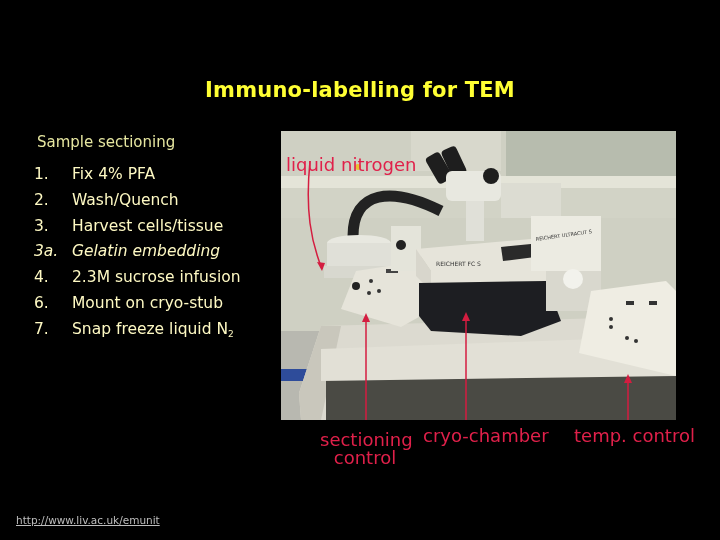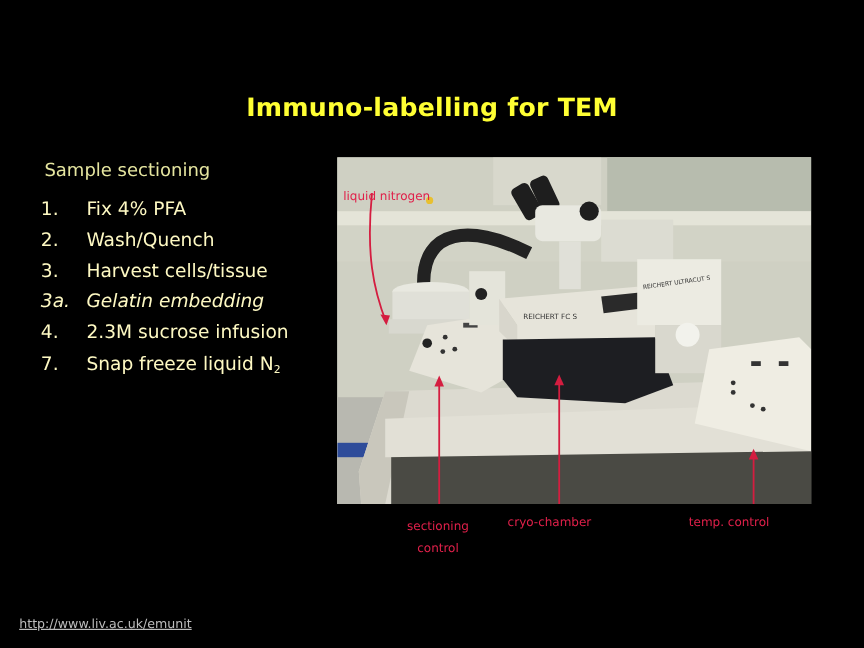"liquid nitrogen" .callout { font-size: 10px -> 18px }
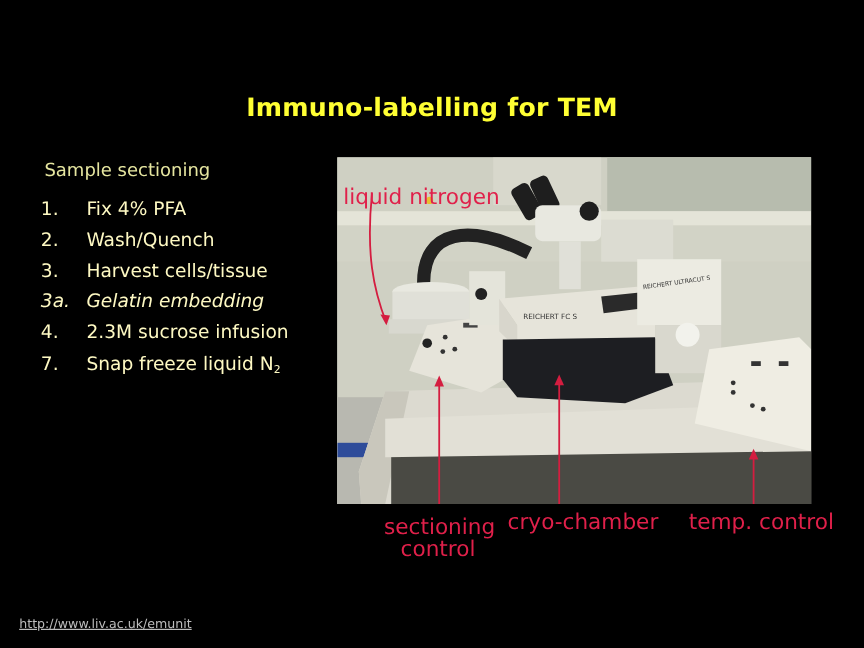"6. Mount on cryo-stub" li { html: none -> <li><span>6.</span><span>Mount on cryo-stub</span></li> }
